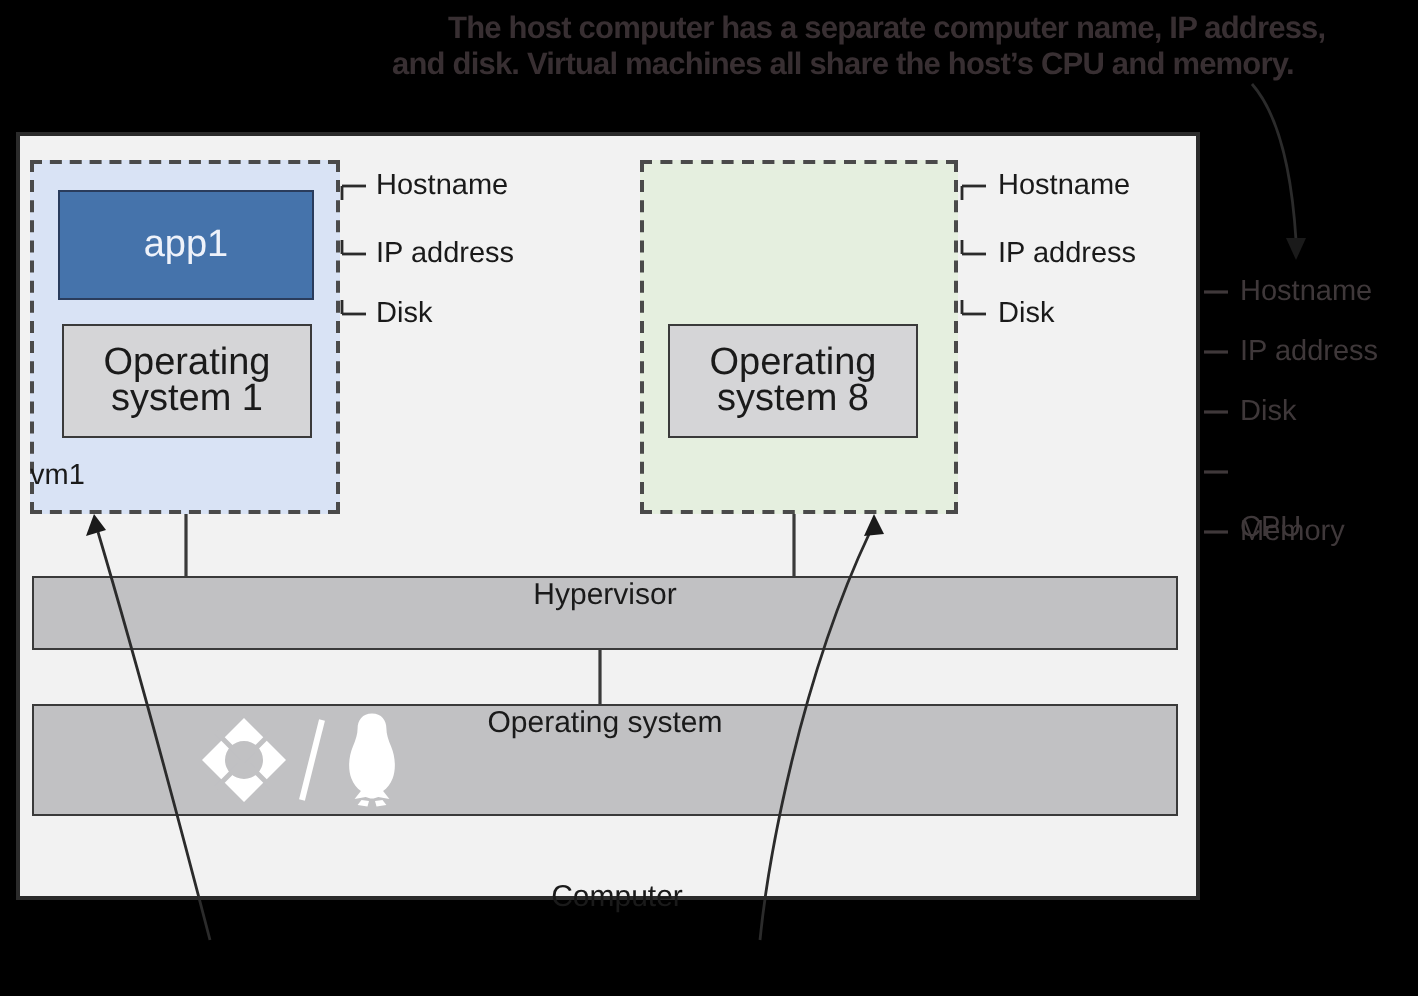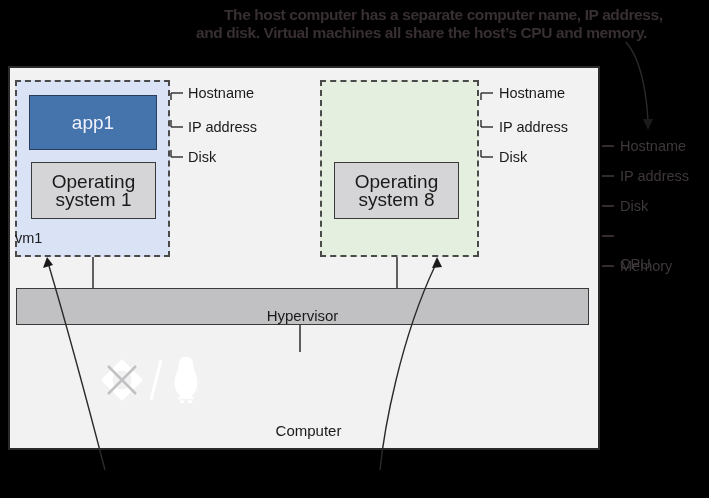"Hypervisor" .bar { align-items: flex-end -> flex-start }
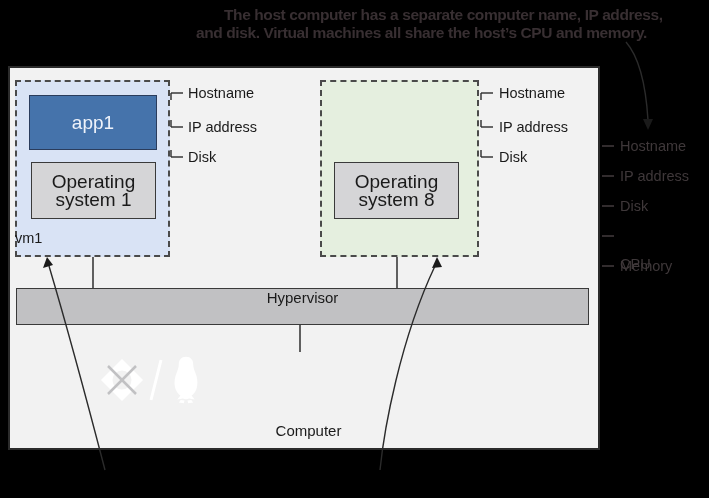"Operating system" div.bar { html: none -> <div> <span>Operating system</span> </div> }
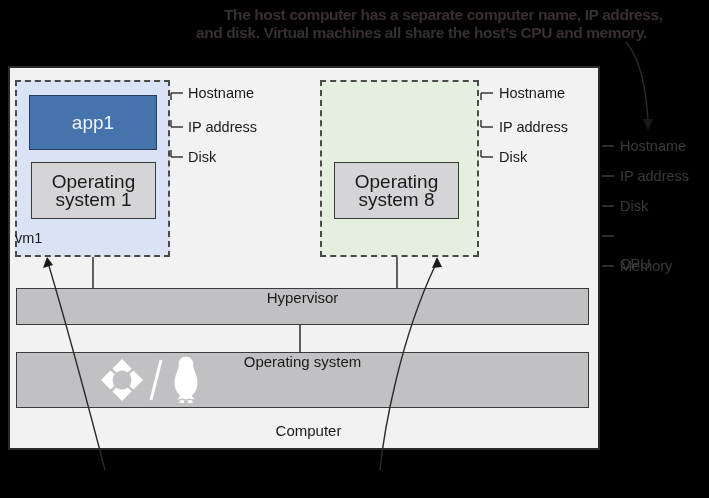"Computer" #computer-label { top: 422px -> 440px }
